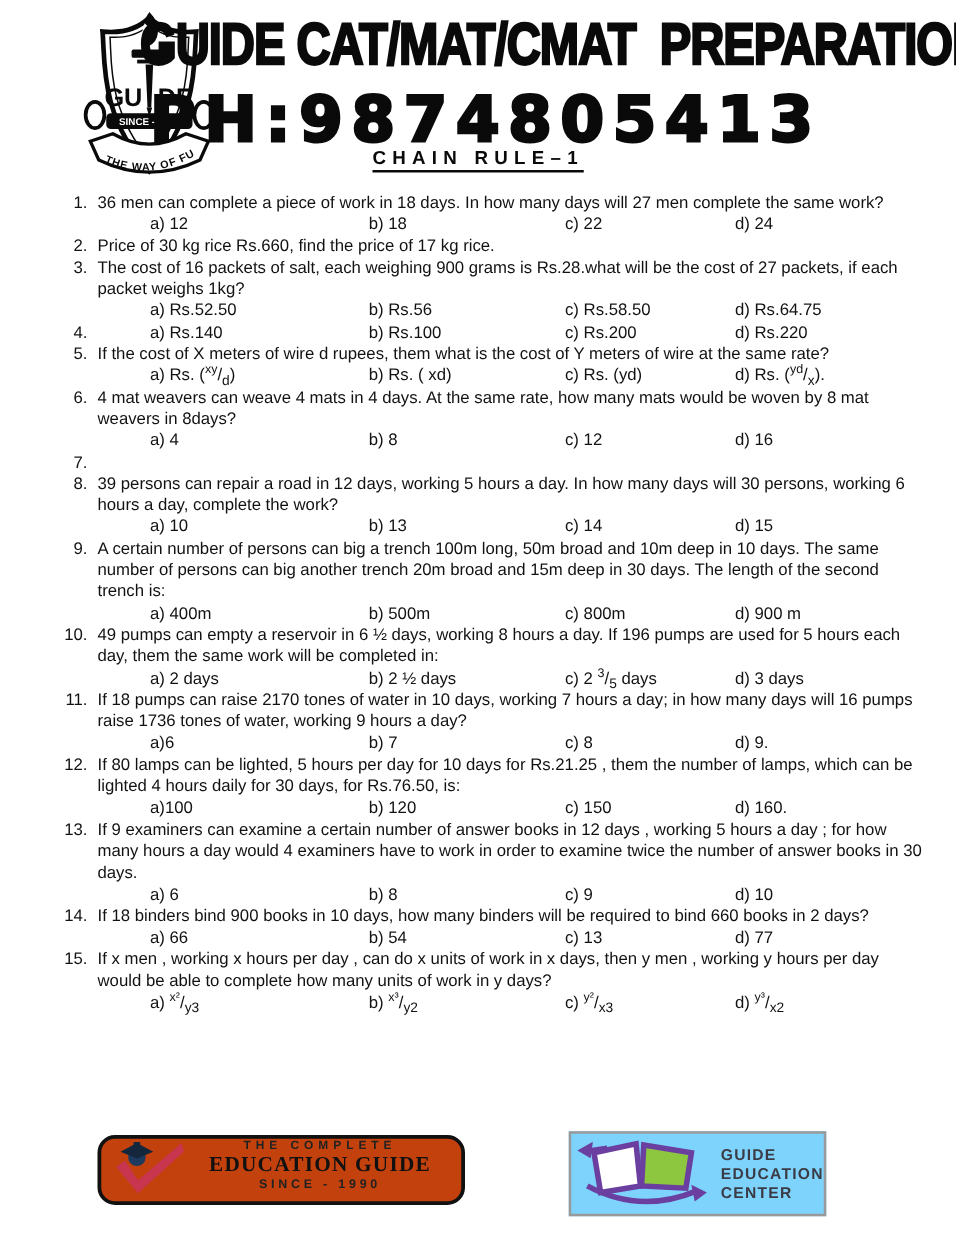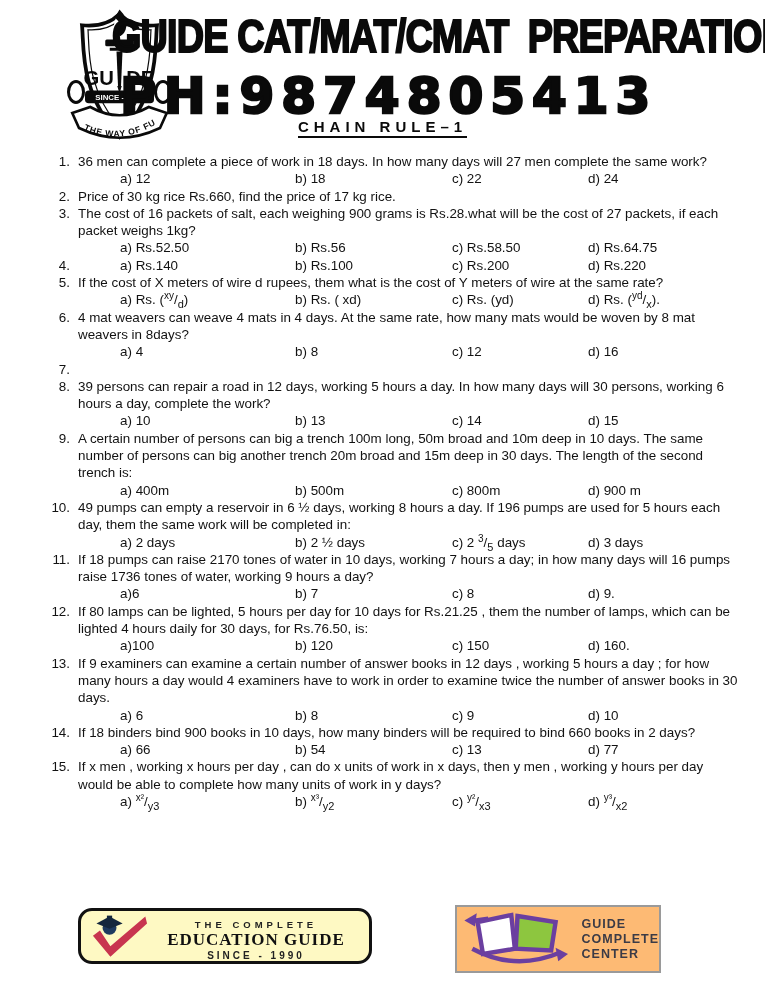"THE COMPLETE" .badge-left { align-items: flex-end -> flex-start; background: #fef9c3 -> #c2410c }
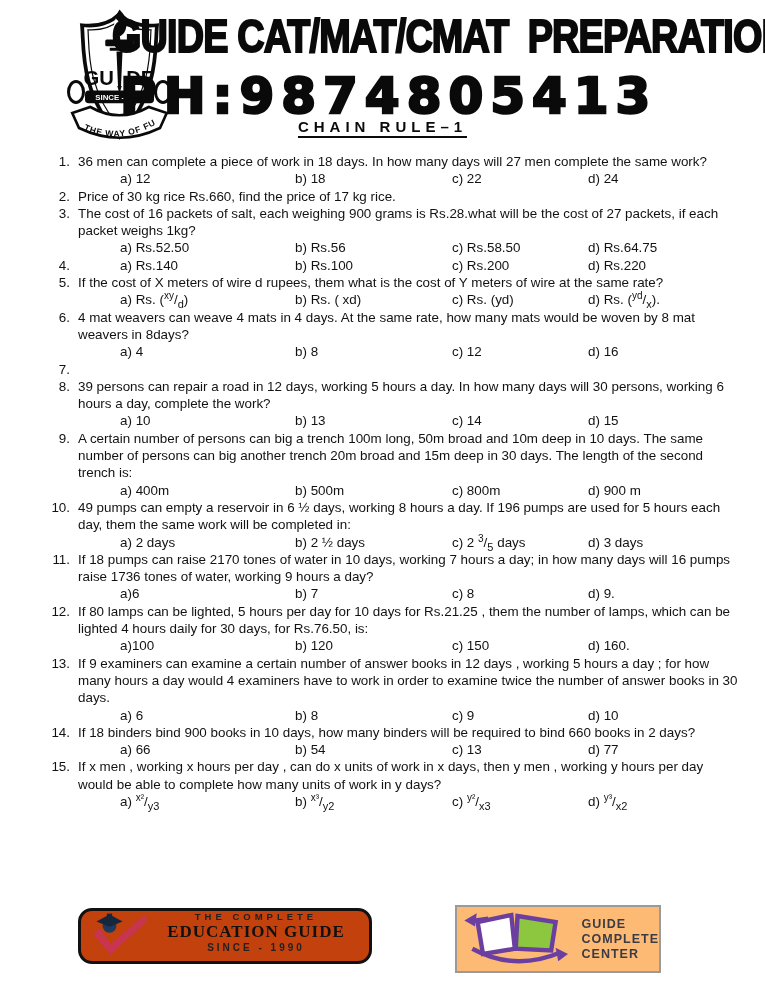"GUIDE" .badge-right { background: #fdba74 -> #7dd3fc }
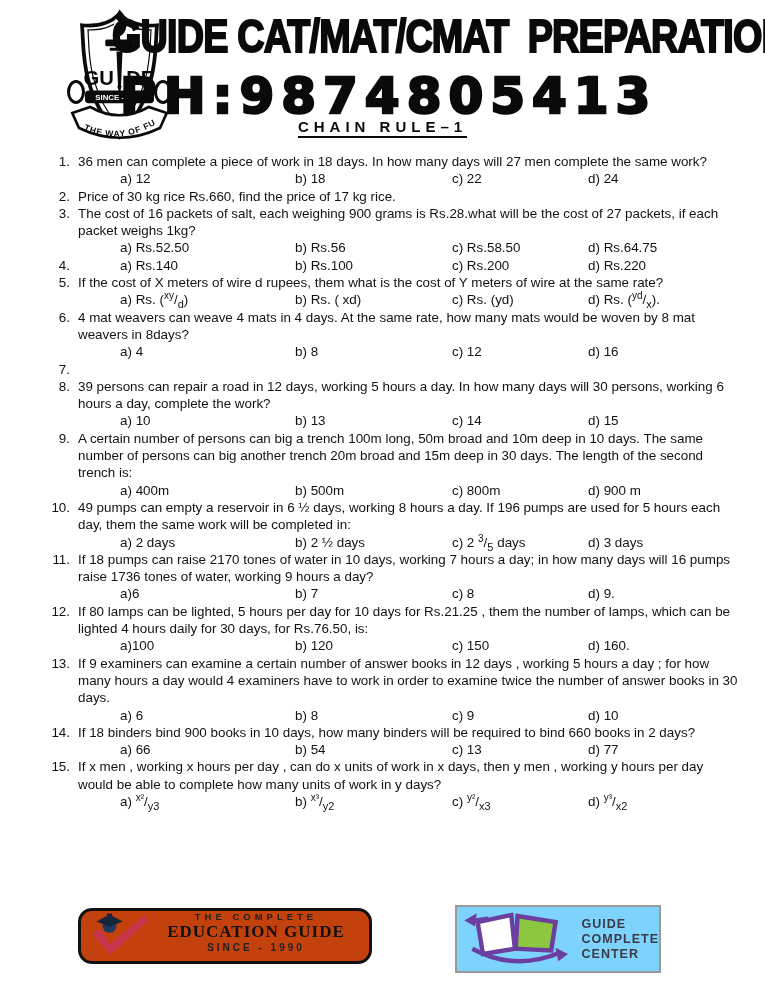"COMPLETE" div { text: COMPLETE -> EDUCATION }
